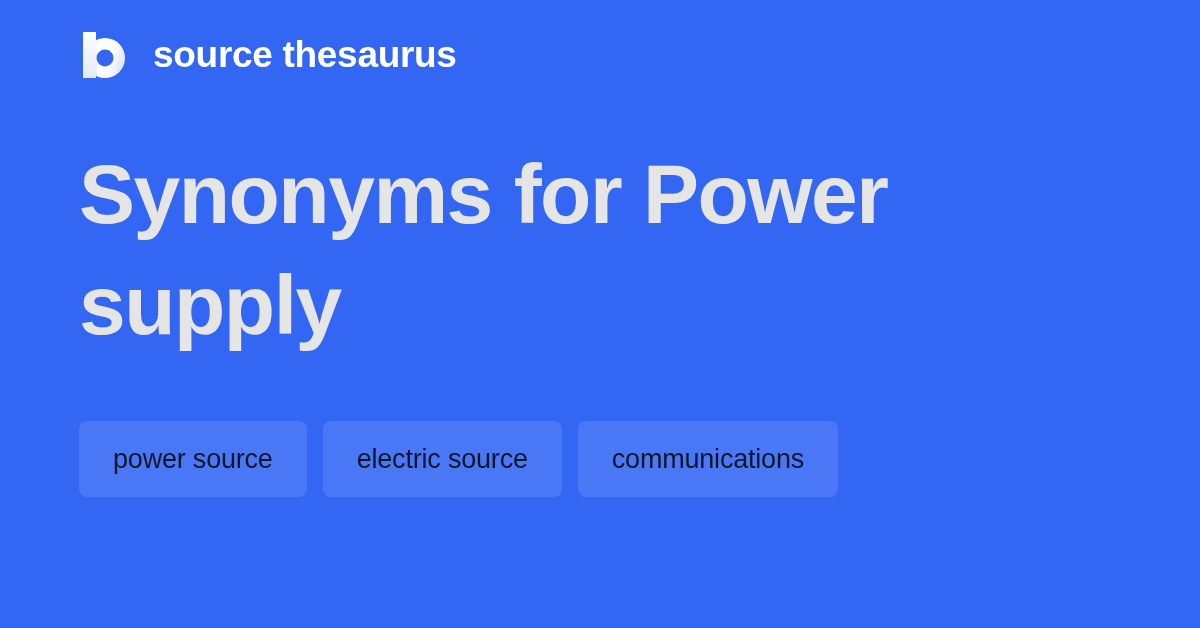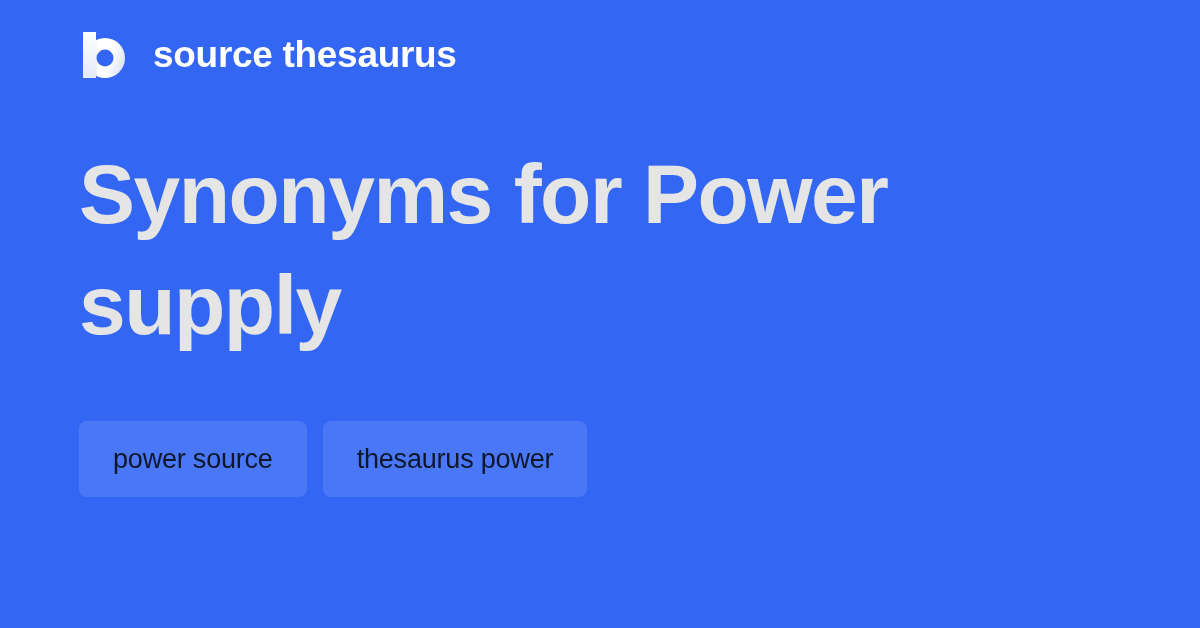"thesaurus power" div.chip { text: thesaurus power -> electric source }
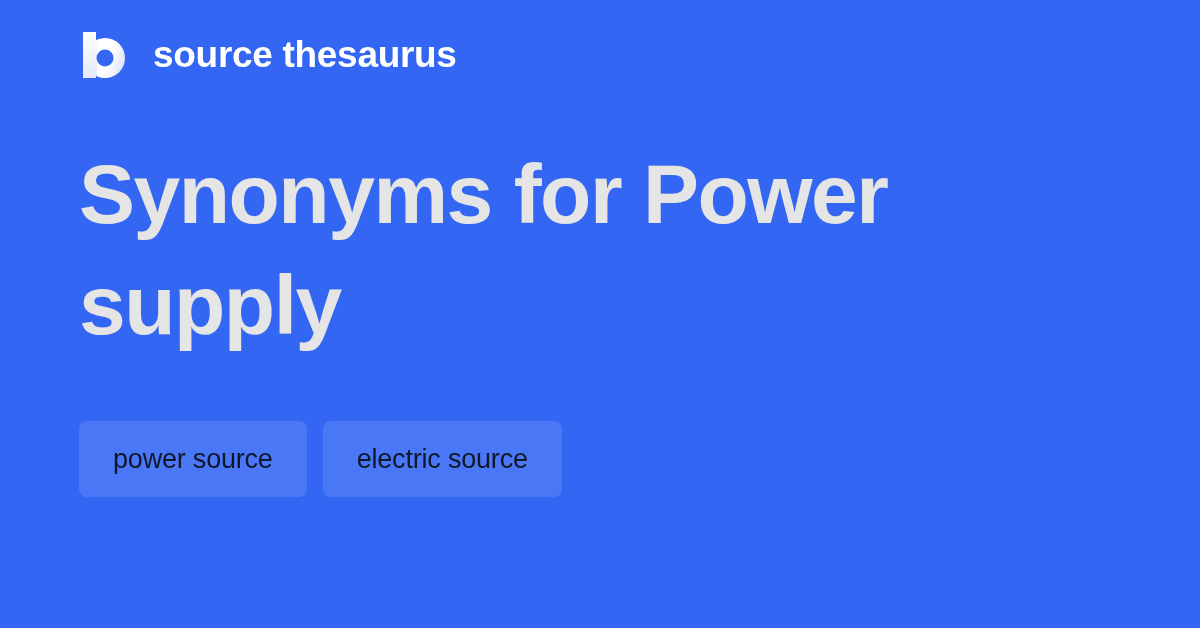"communications" div.chip { html: none -> <div>communications</div> }
